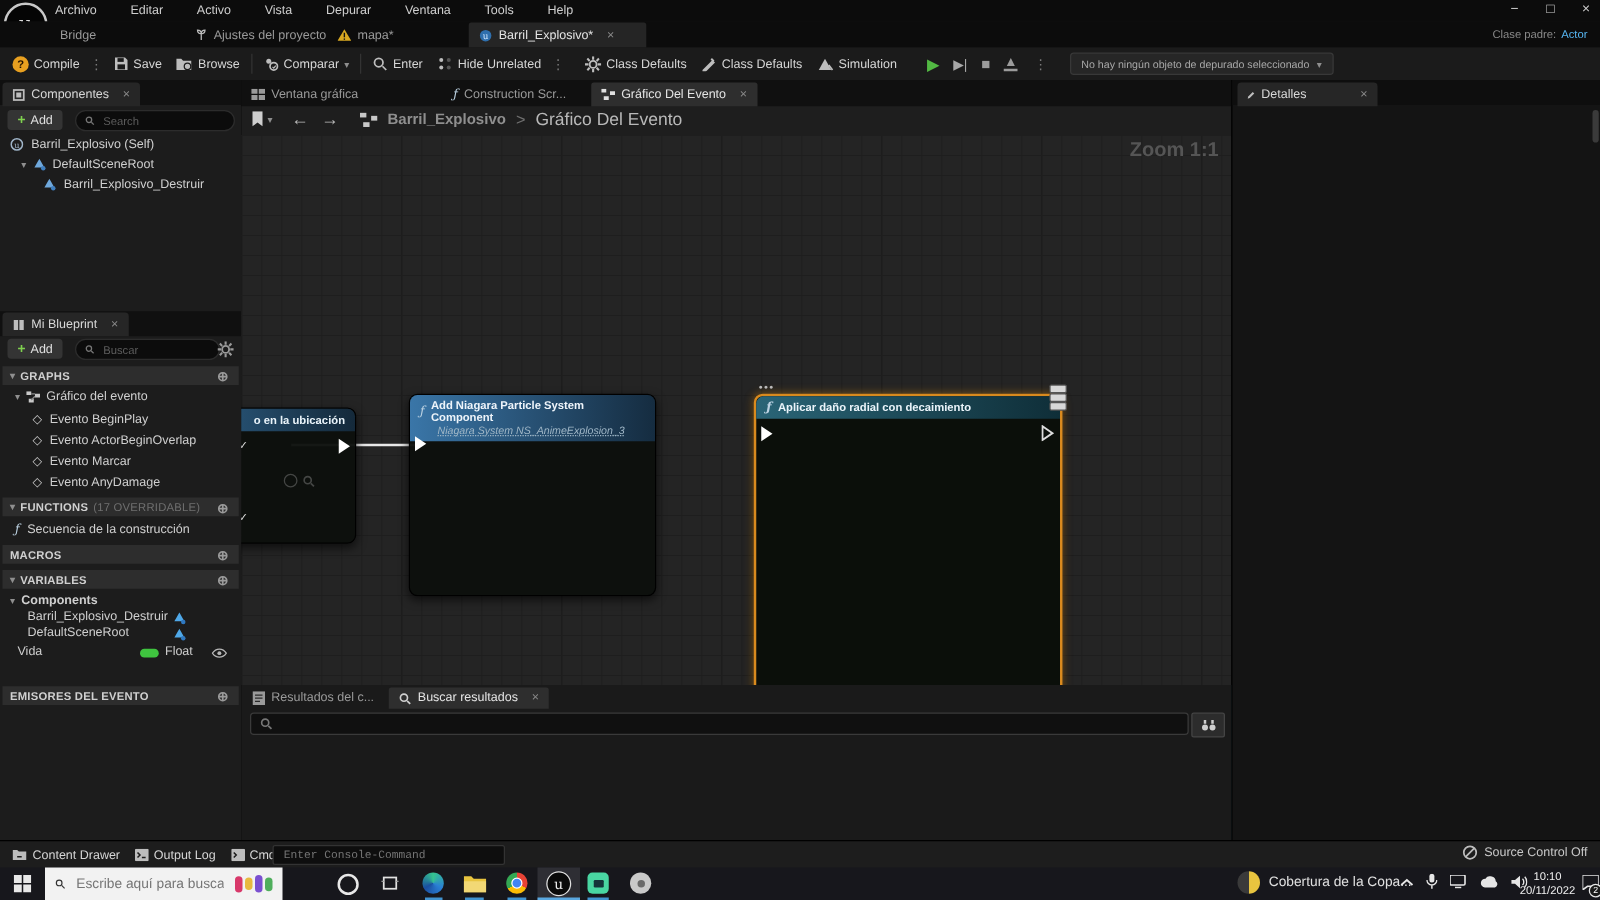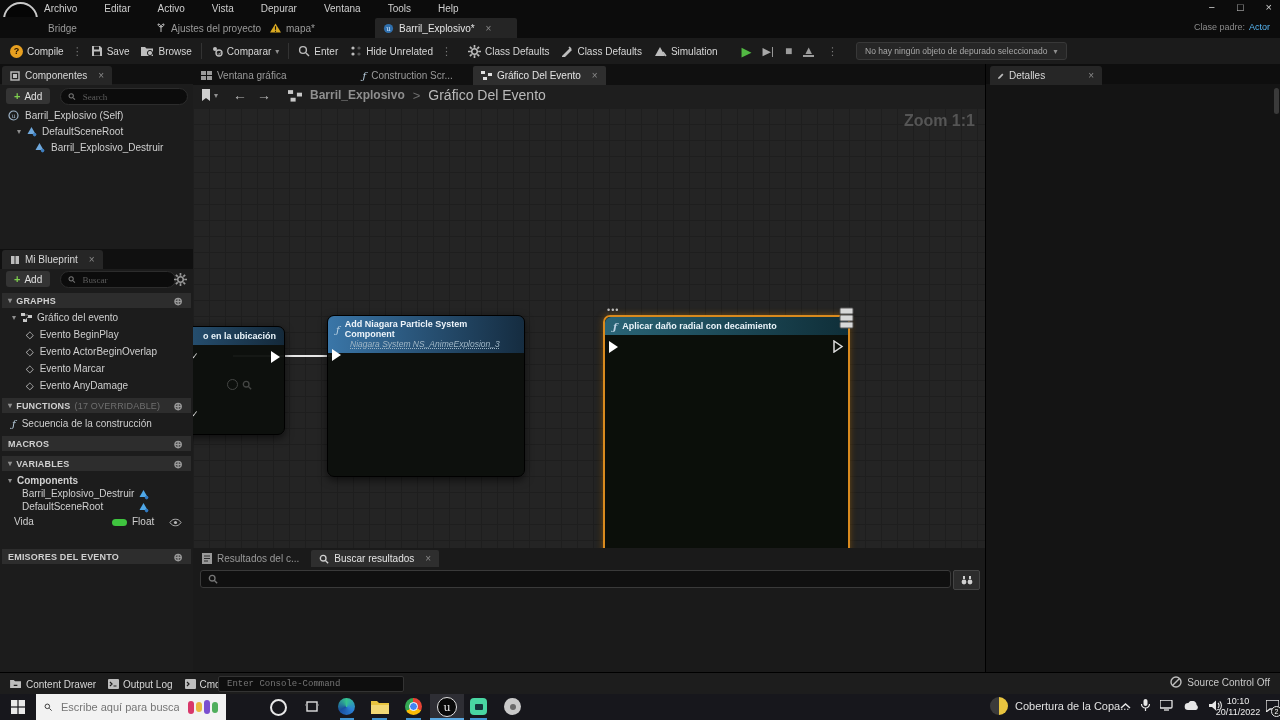"Search" .search-box input { font-family: Liberation Serif, serif -> Liberation Sans, sans-serif }
